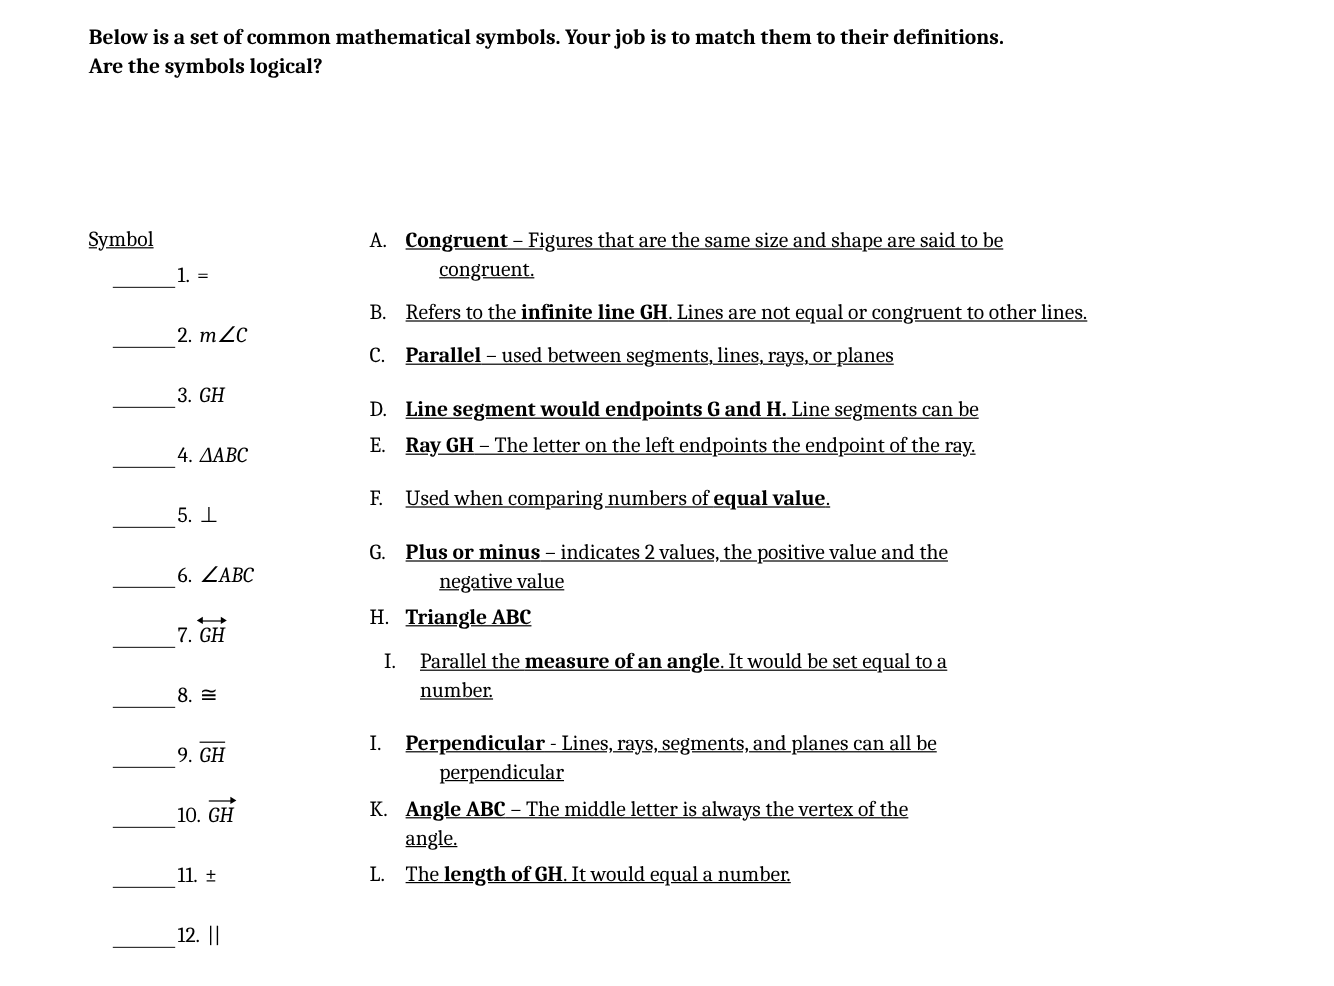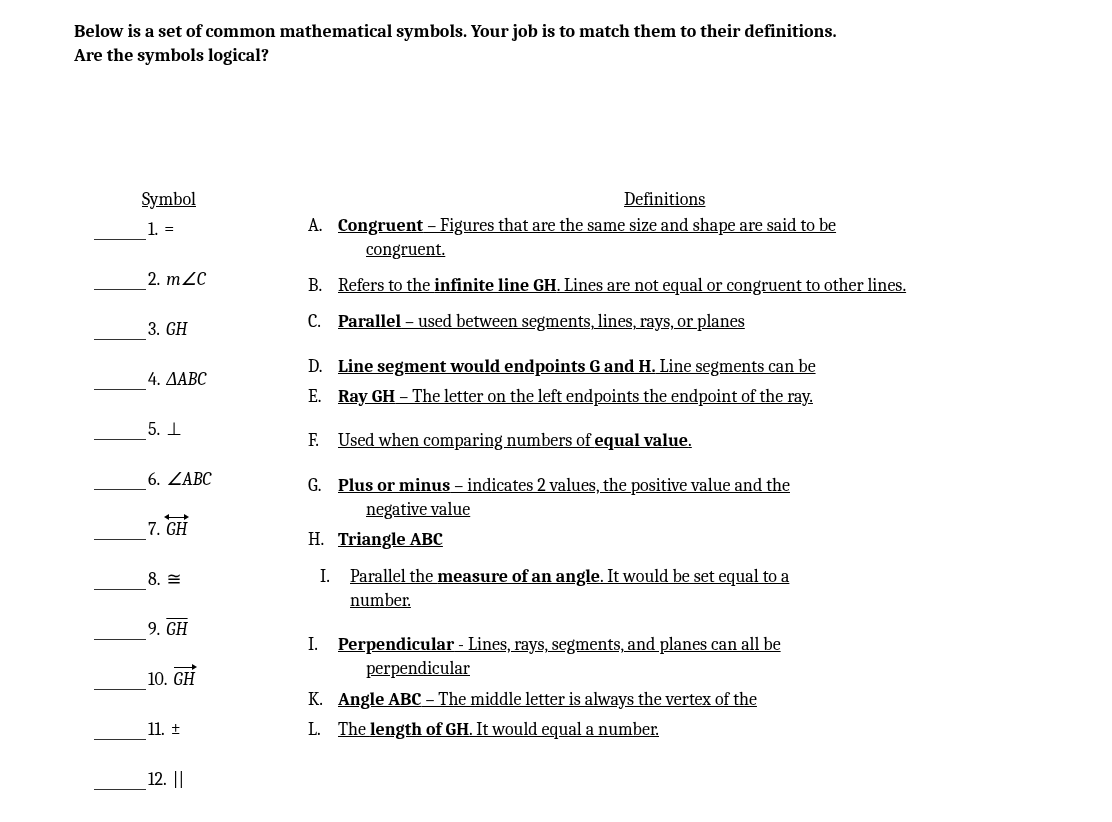"Symbol" .left-col .col-header { text-align: center -> left }
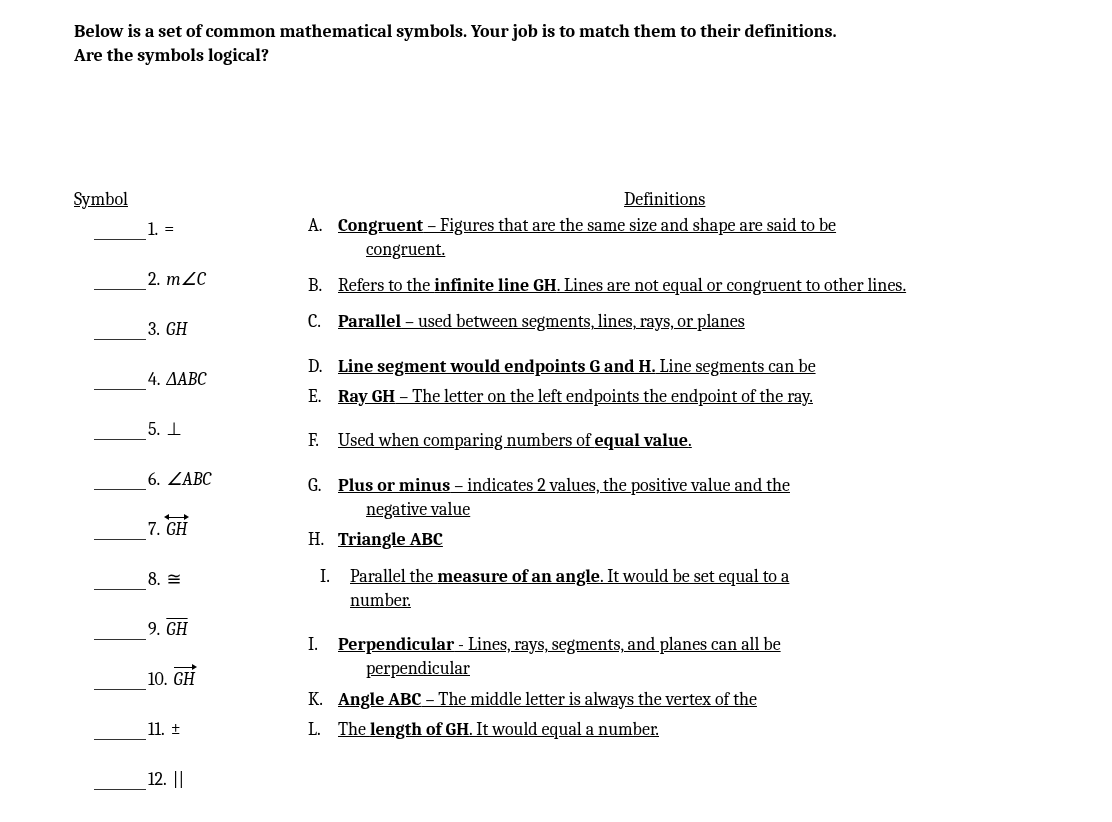"Definitions" div.col-header { html: <div>Definitions</div> -> none }
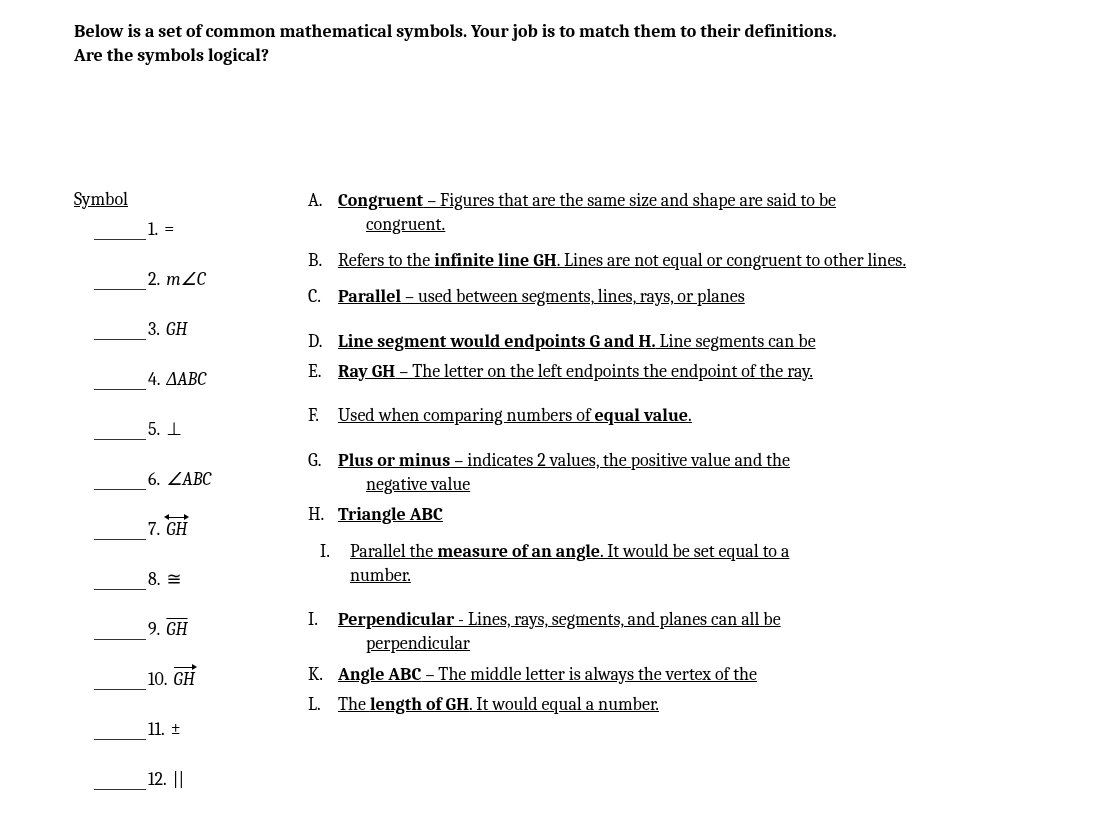"angle." span.indent { html: none -> <span>angle.</span> }
